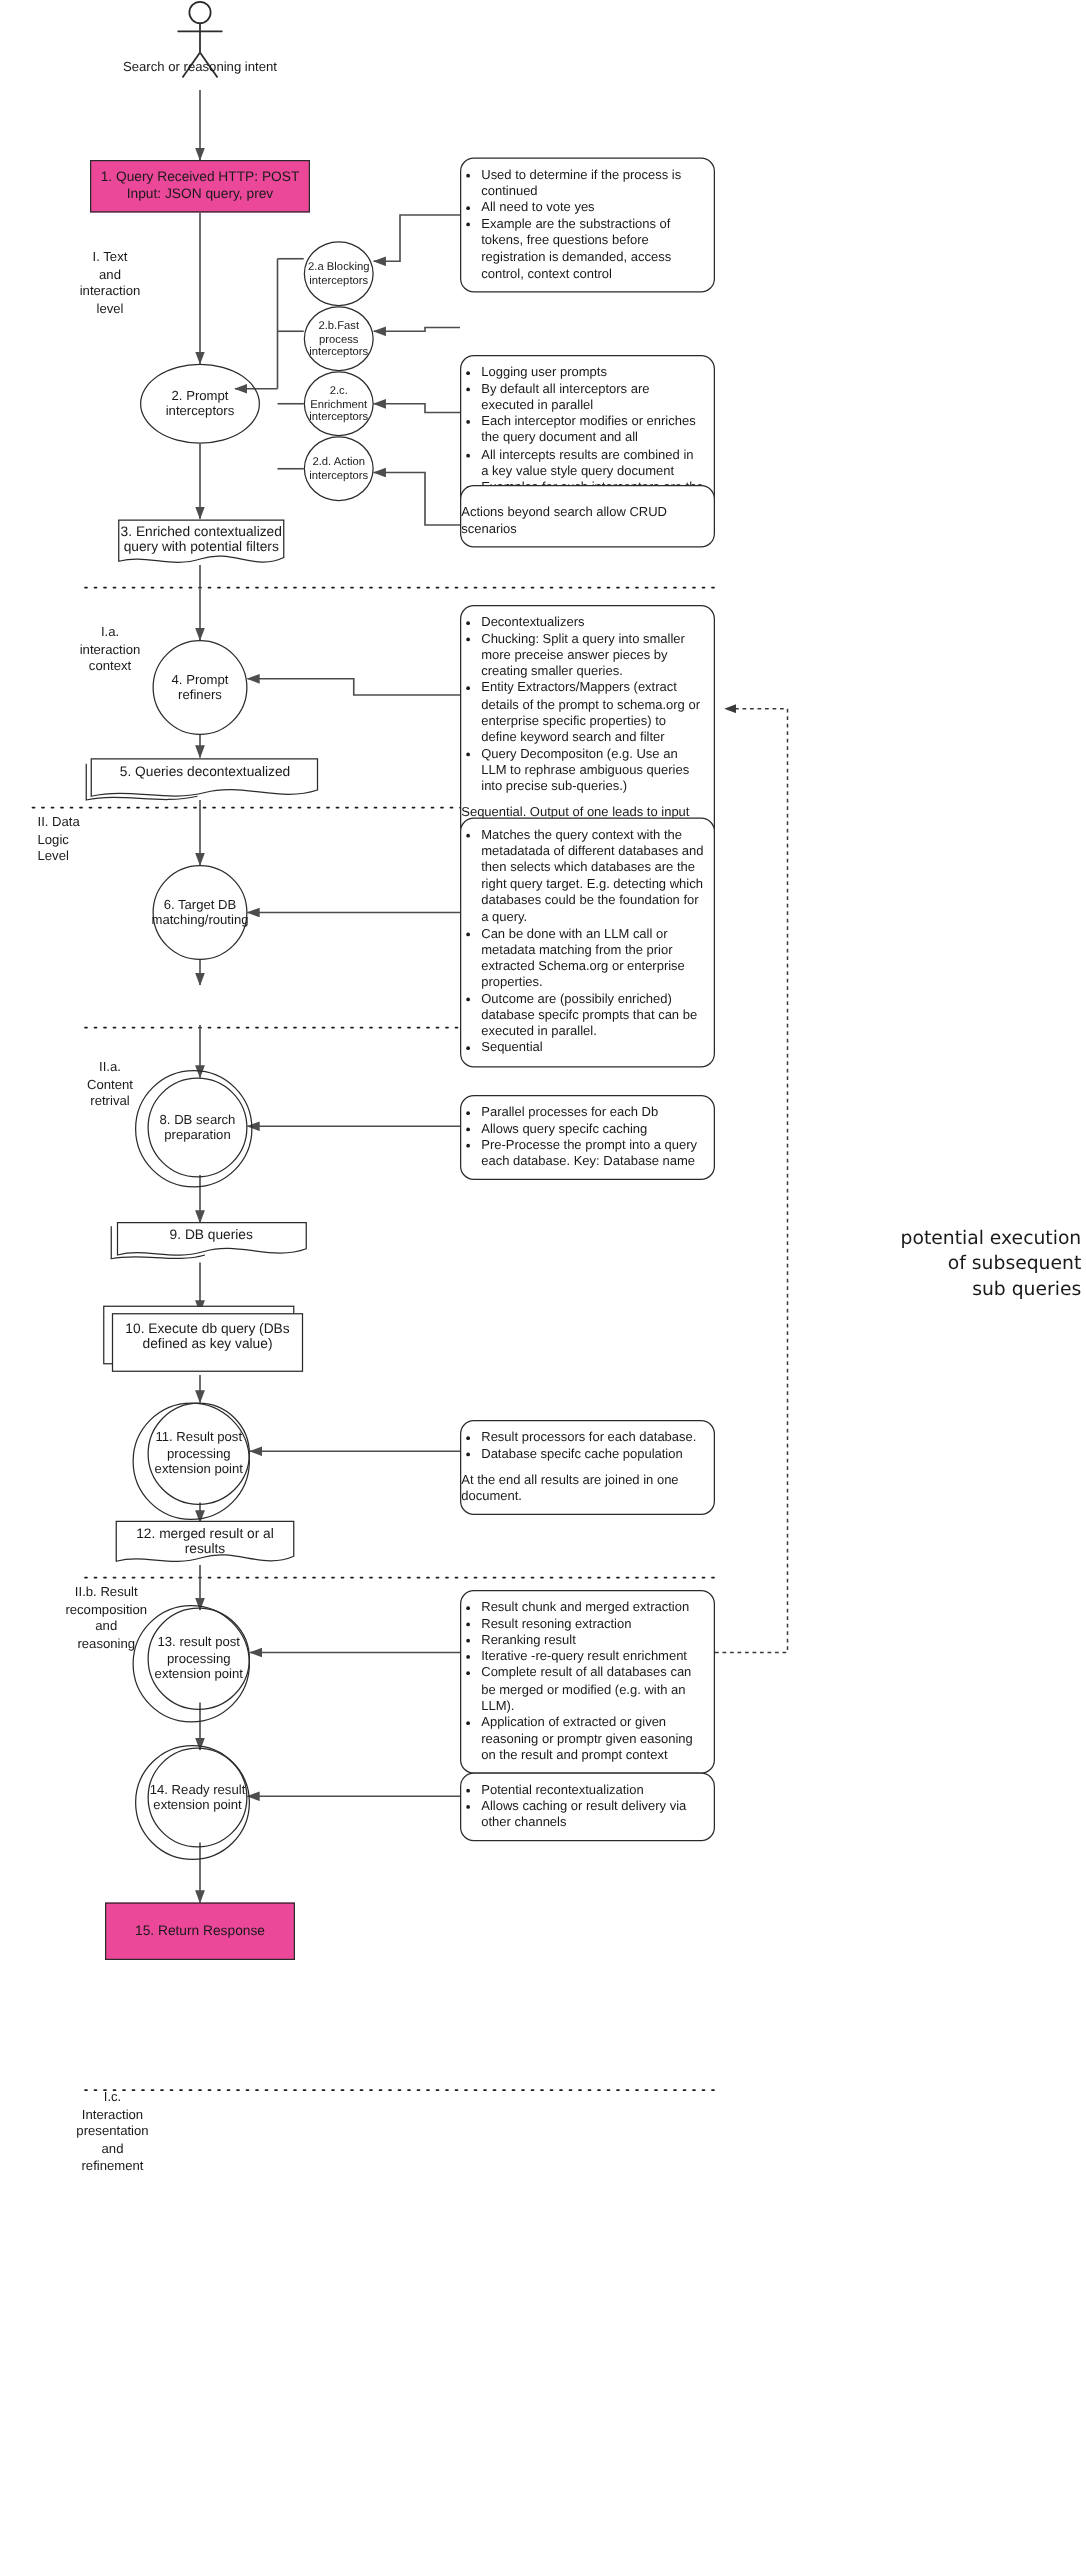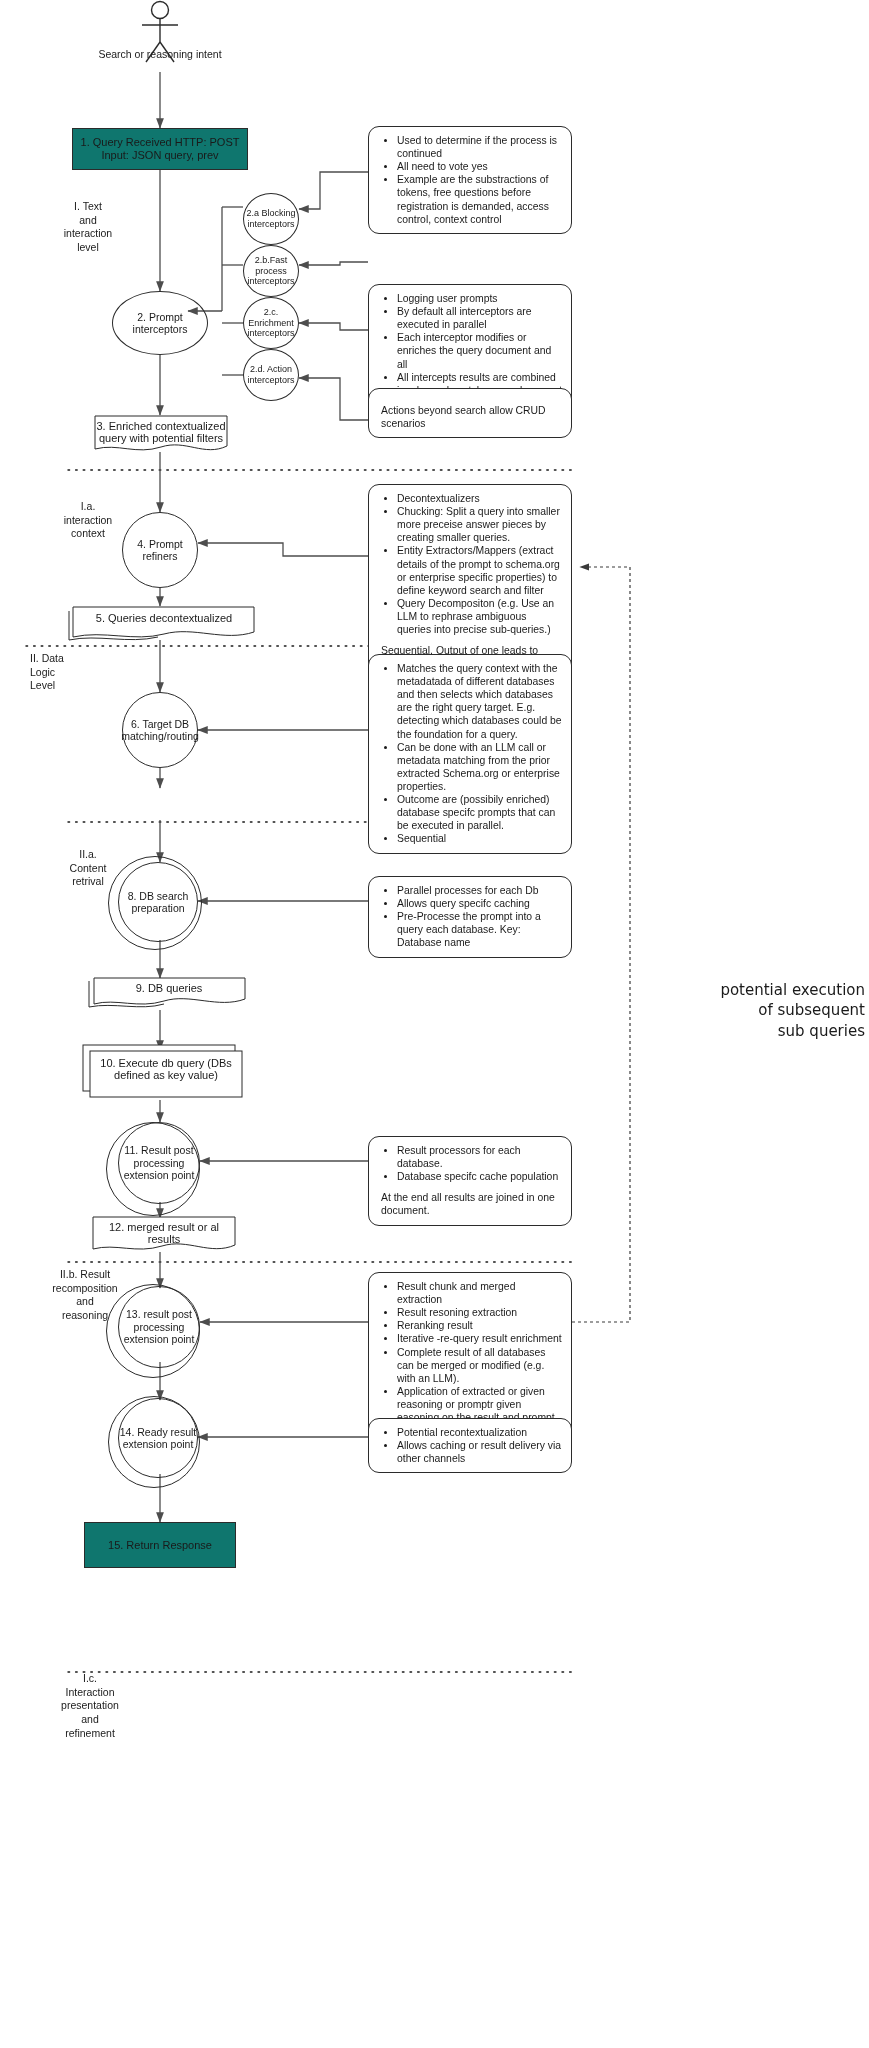"1. Query Received HTTP: POST" .rect { background: #0f766e -> #ec4899 }
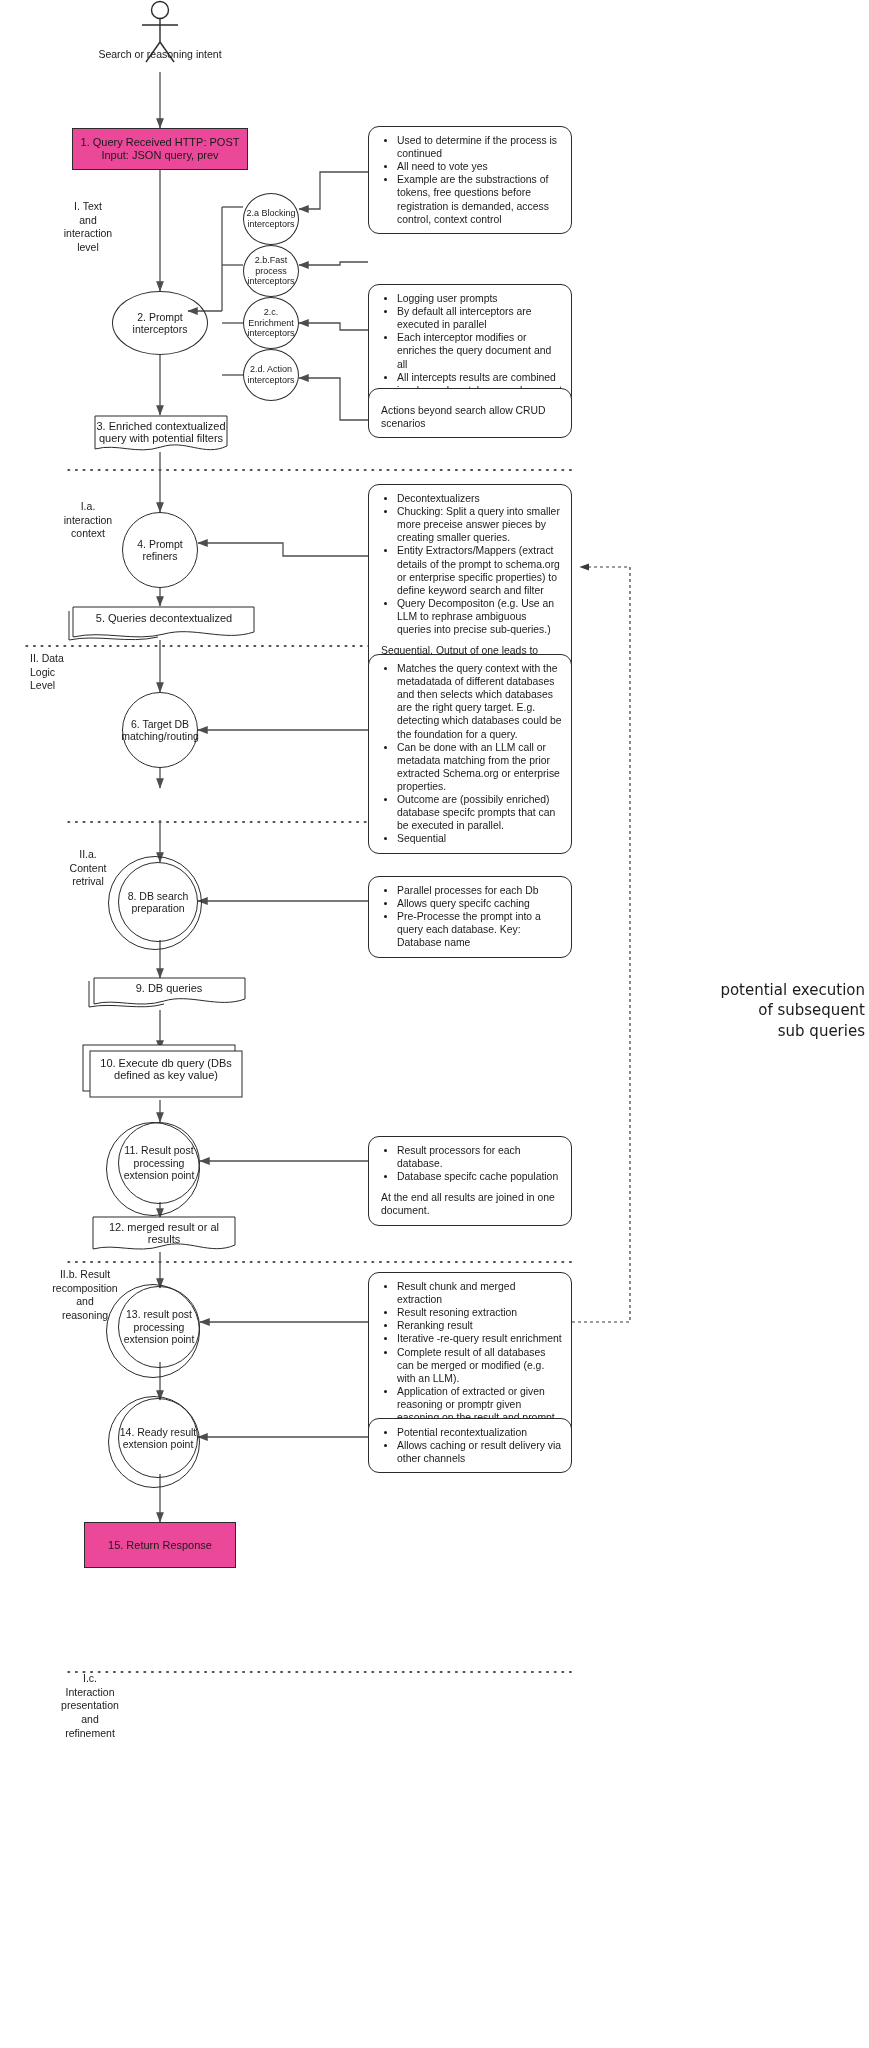"Used to determine if the" .note { padding: 7px 8px 7px 12px -> 7px 8px 7px 0 }
